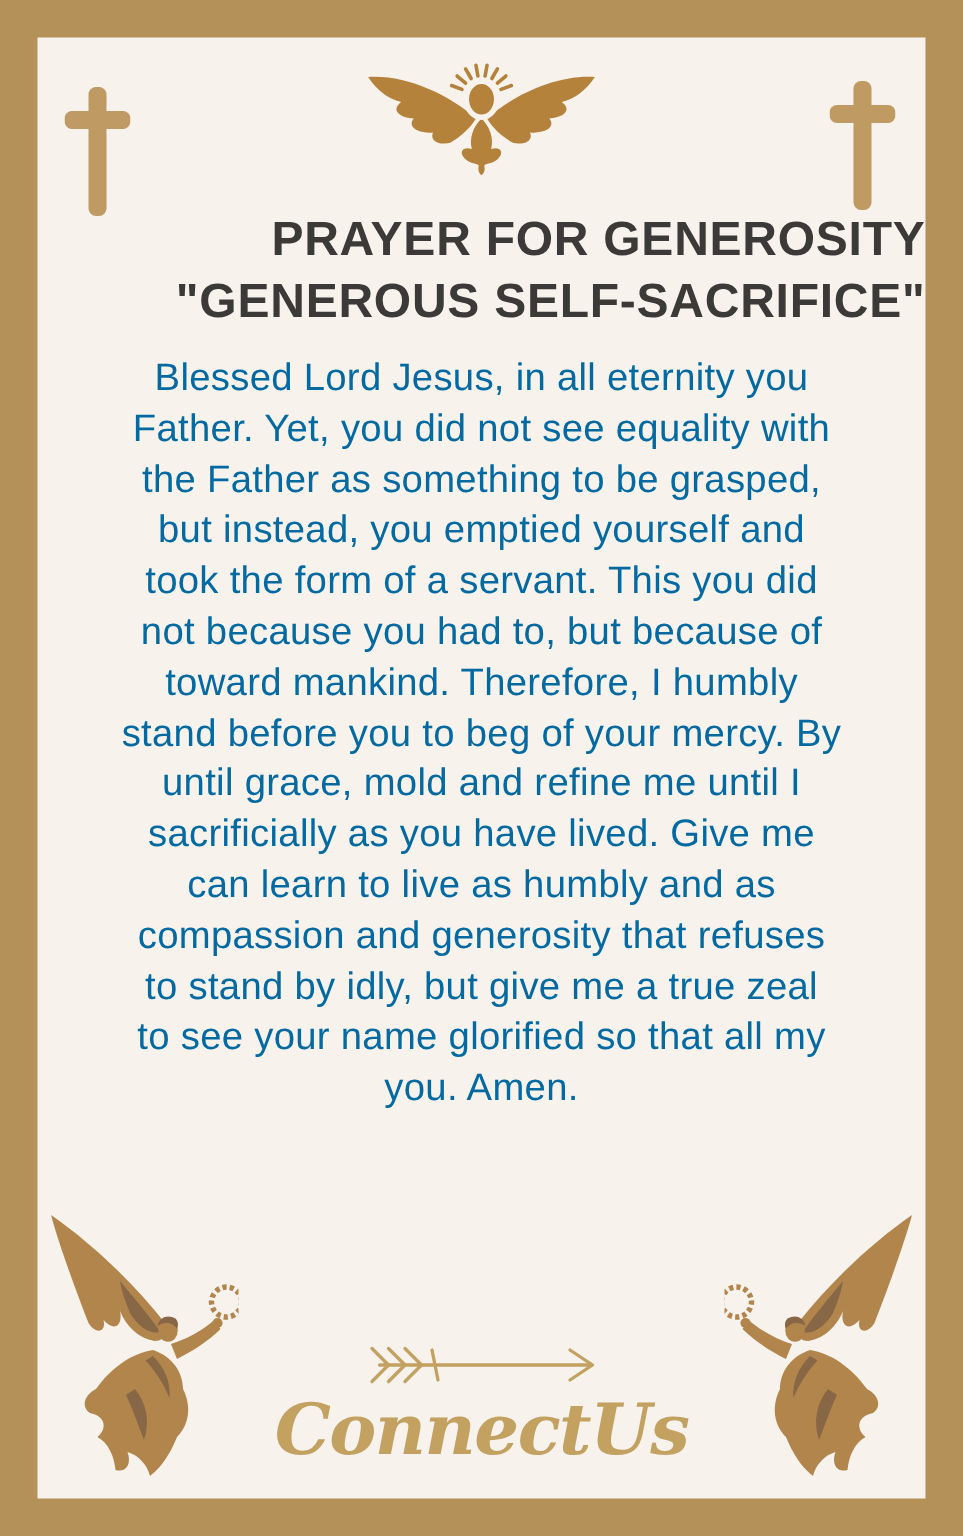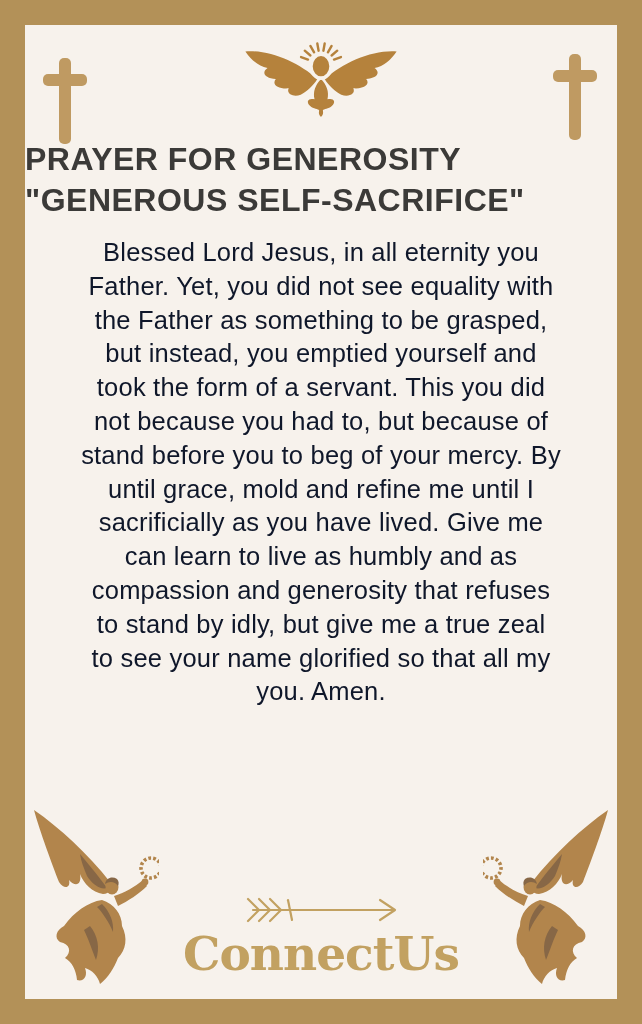"PRAYER FOR GENEROSITY" .title { text-align: left -> right }
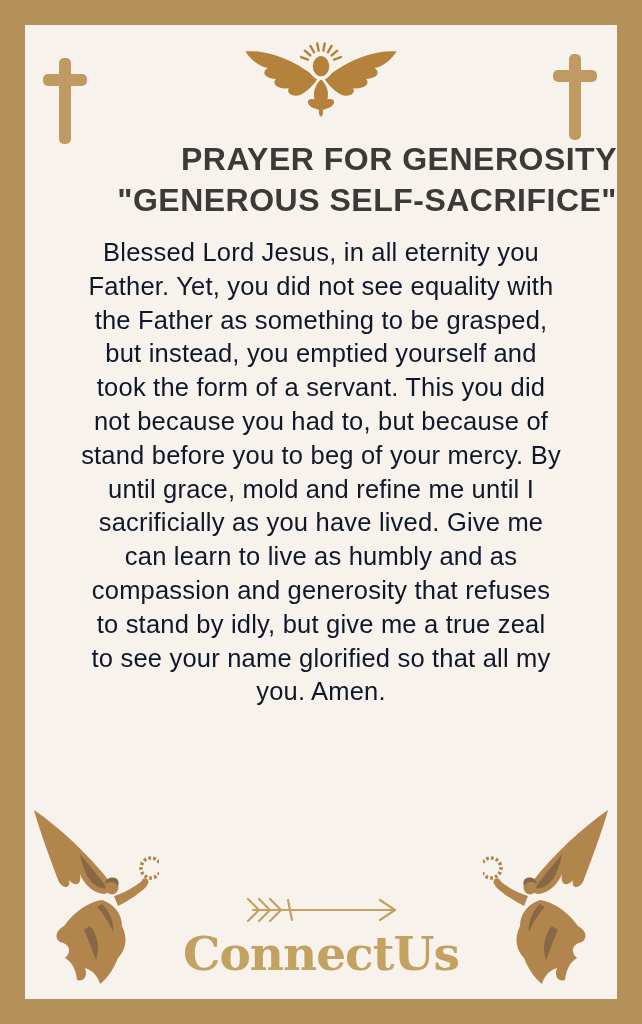"Blessed Lord Jesus, in all" .prayer { color: #0f172a -> #0369a1 }
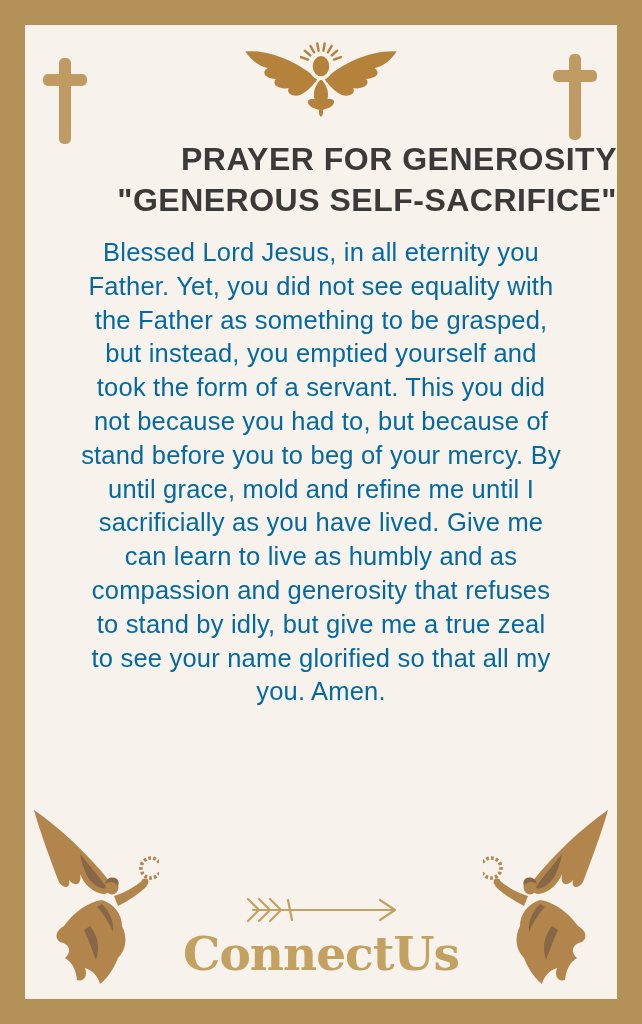"toward mankind. Therefore, I humbly" div { html: none -> <div>toward mankind. Therefore, I humbly</div> }
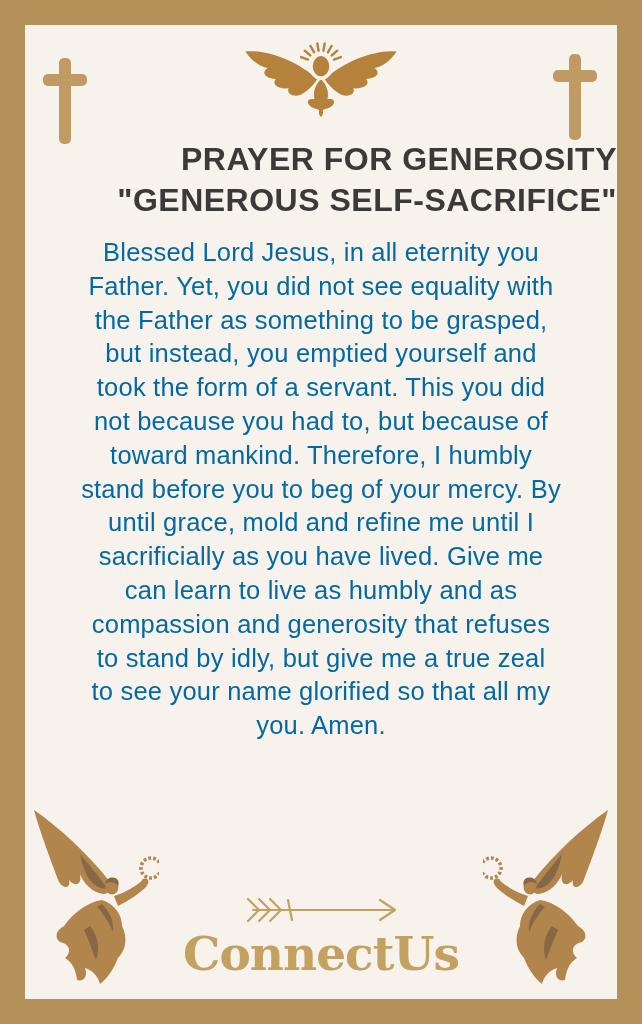"ConnectUs" .logo { font-style: none -> italic }
